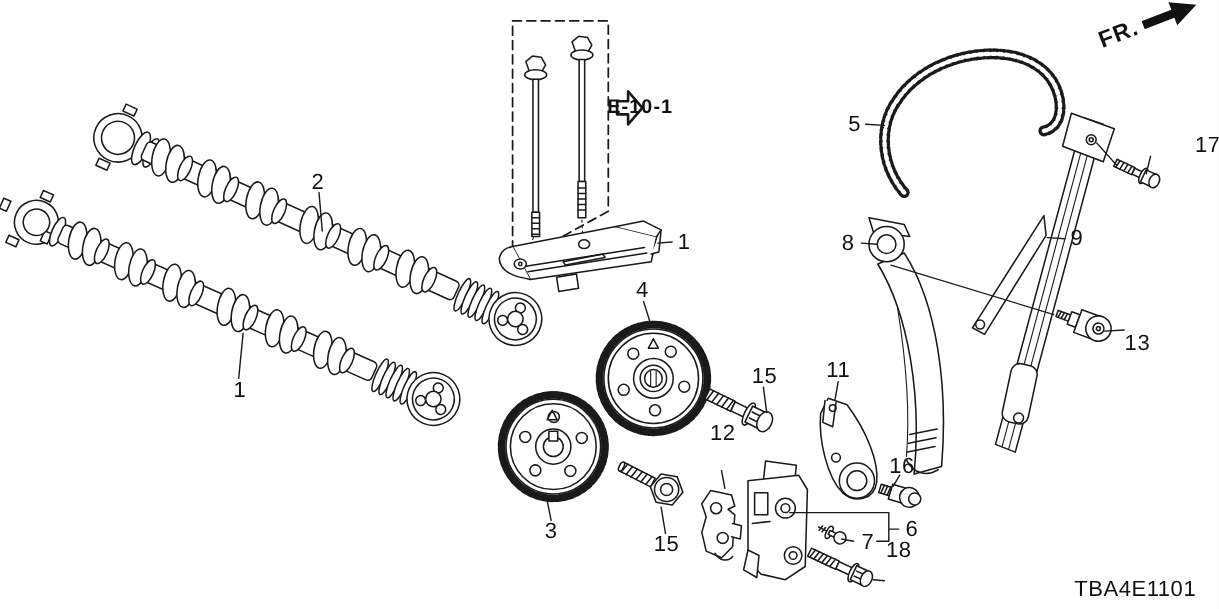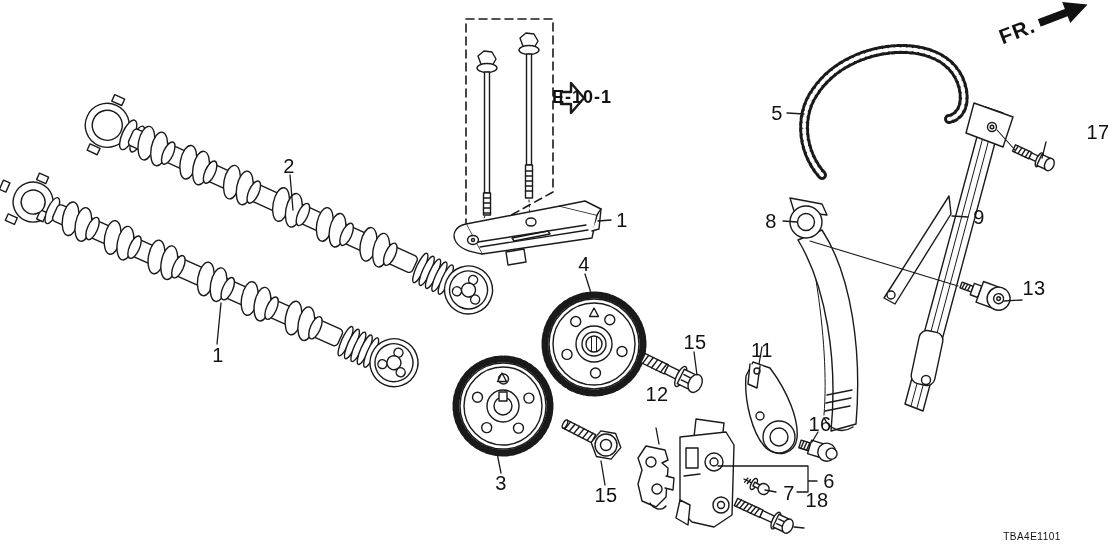"13" div.cal { top: 288px -> 312px }
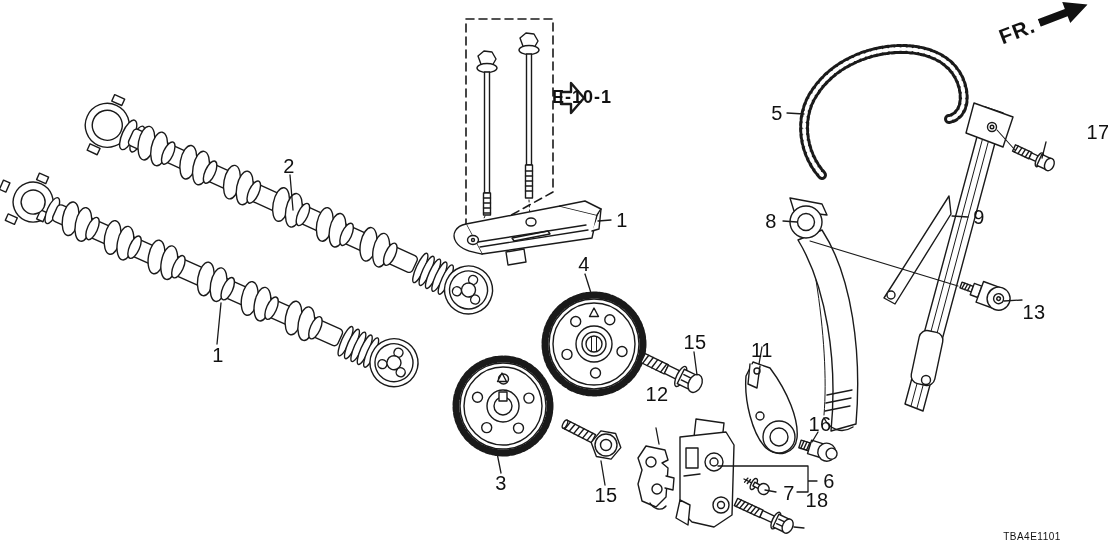"11" div.cal { top: 350px -> 337px }
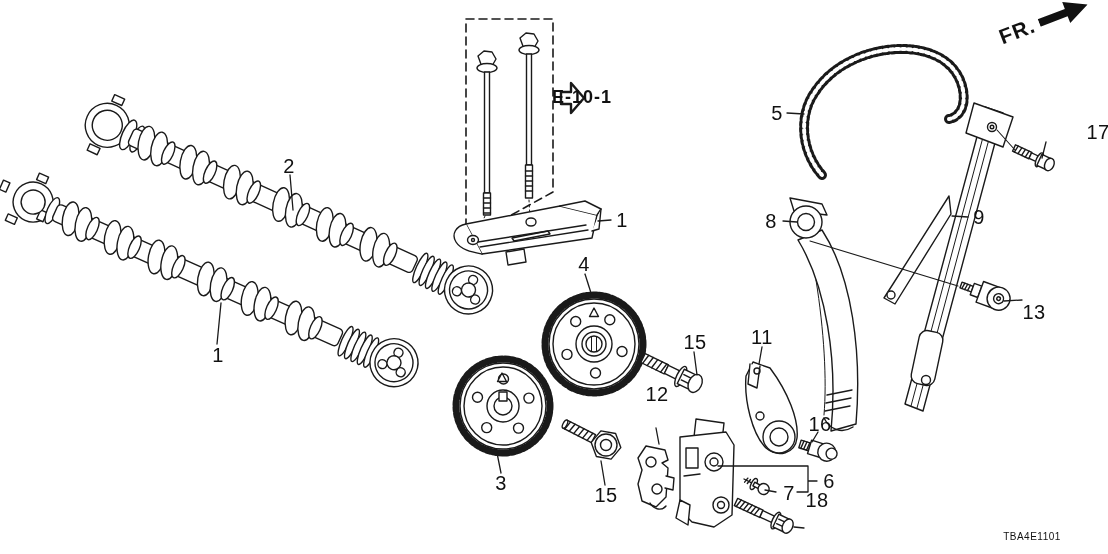"TBA4E1101" .code { font-size: 10px -> 20px }
